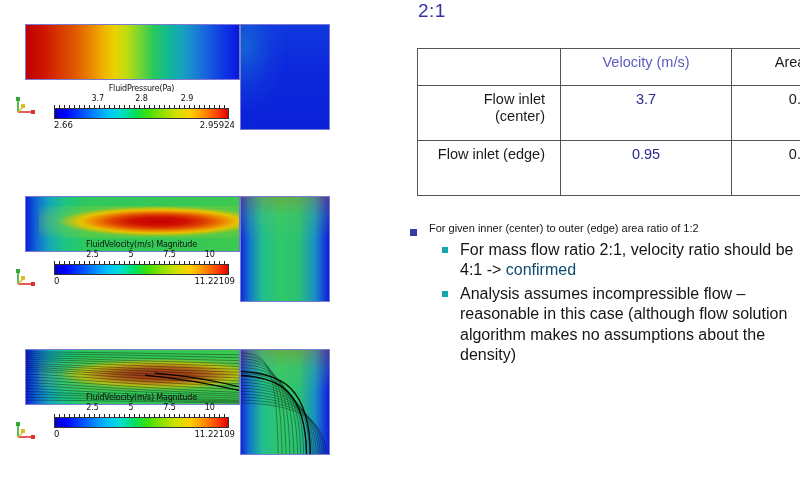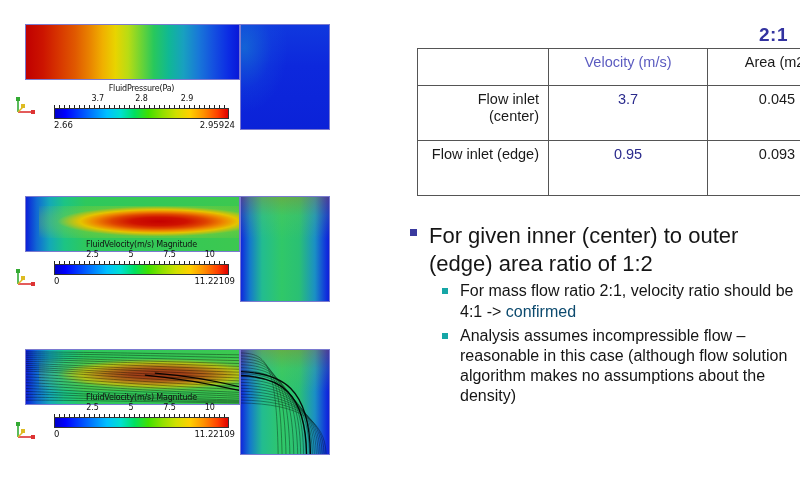"2:1" #slide-title { font-weight: bold -> normal; text-align: right -> left; top: 24px -> 0 }
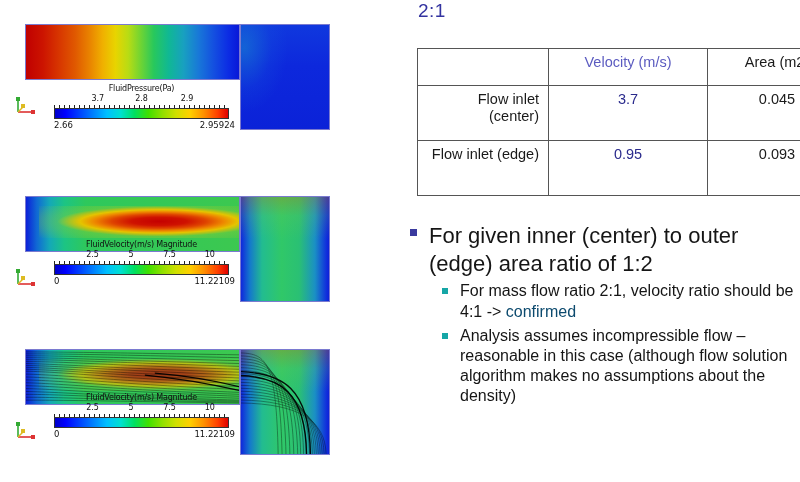"Velocity (m/s)" #results-table td, #results-table th { padding: 5px 9px -> 5px 15px }
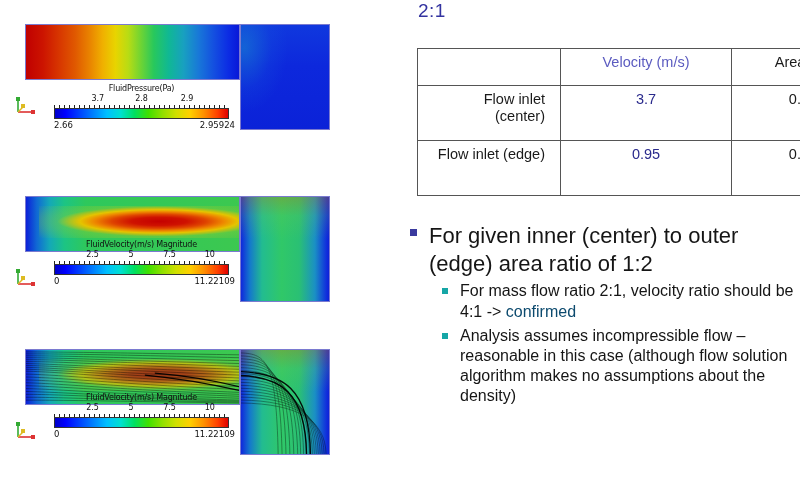"For given inner (center) to" .bullet-text { font-size: 22px -> 11px }
